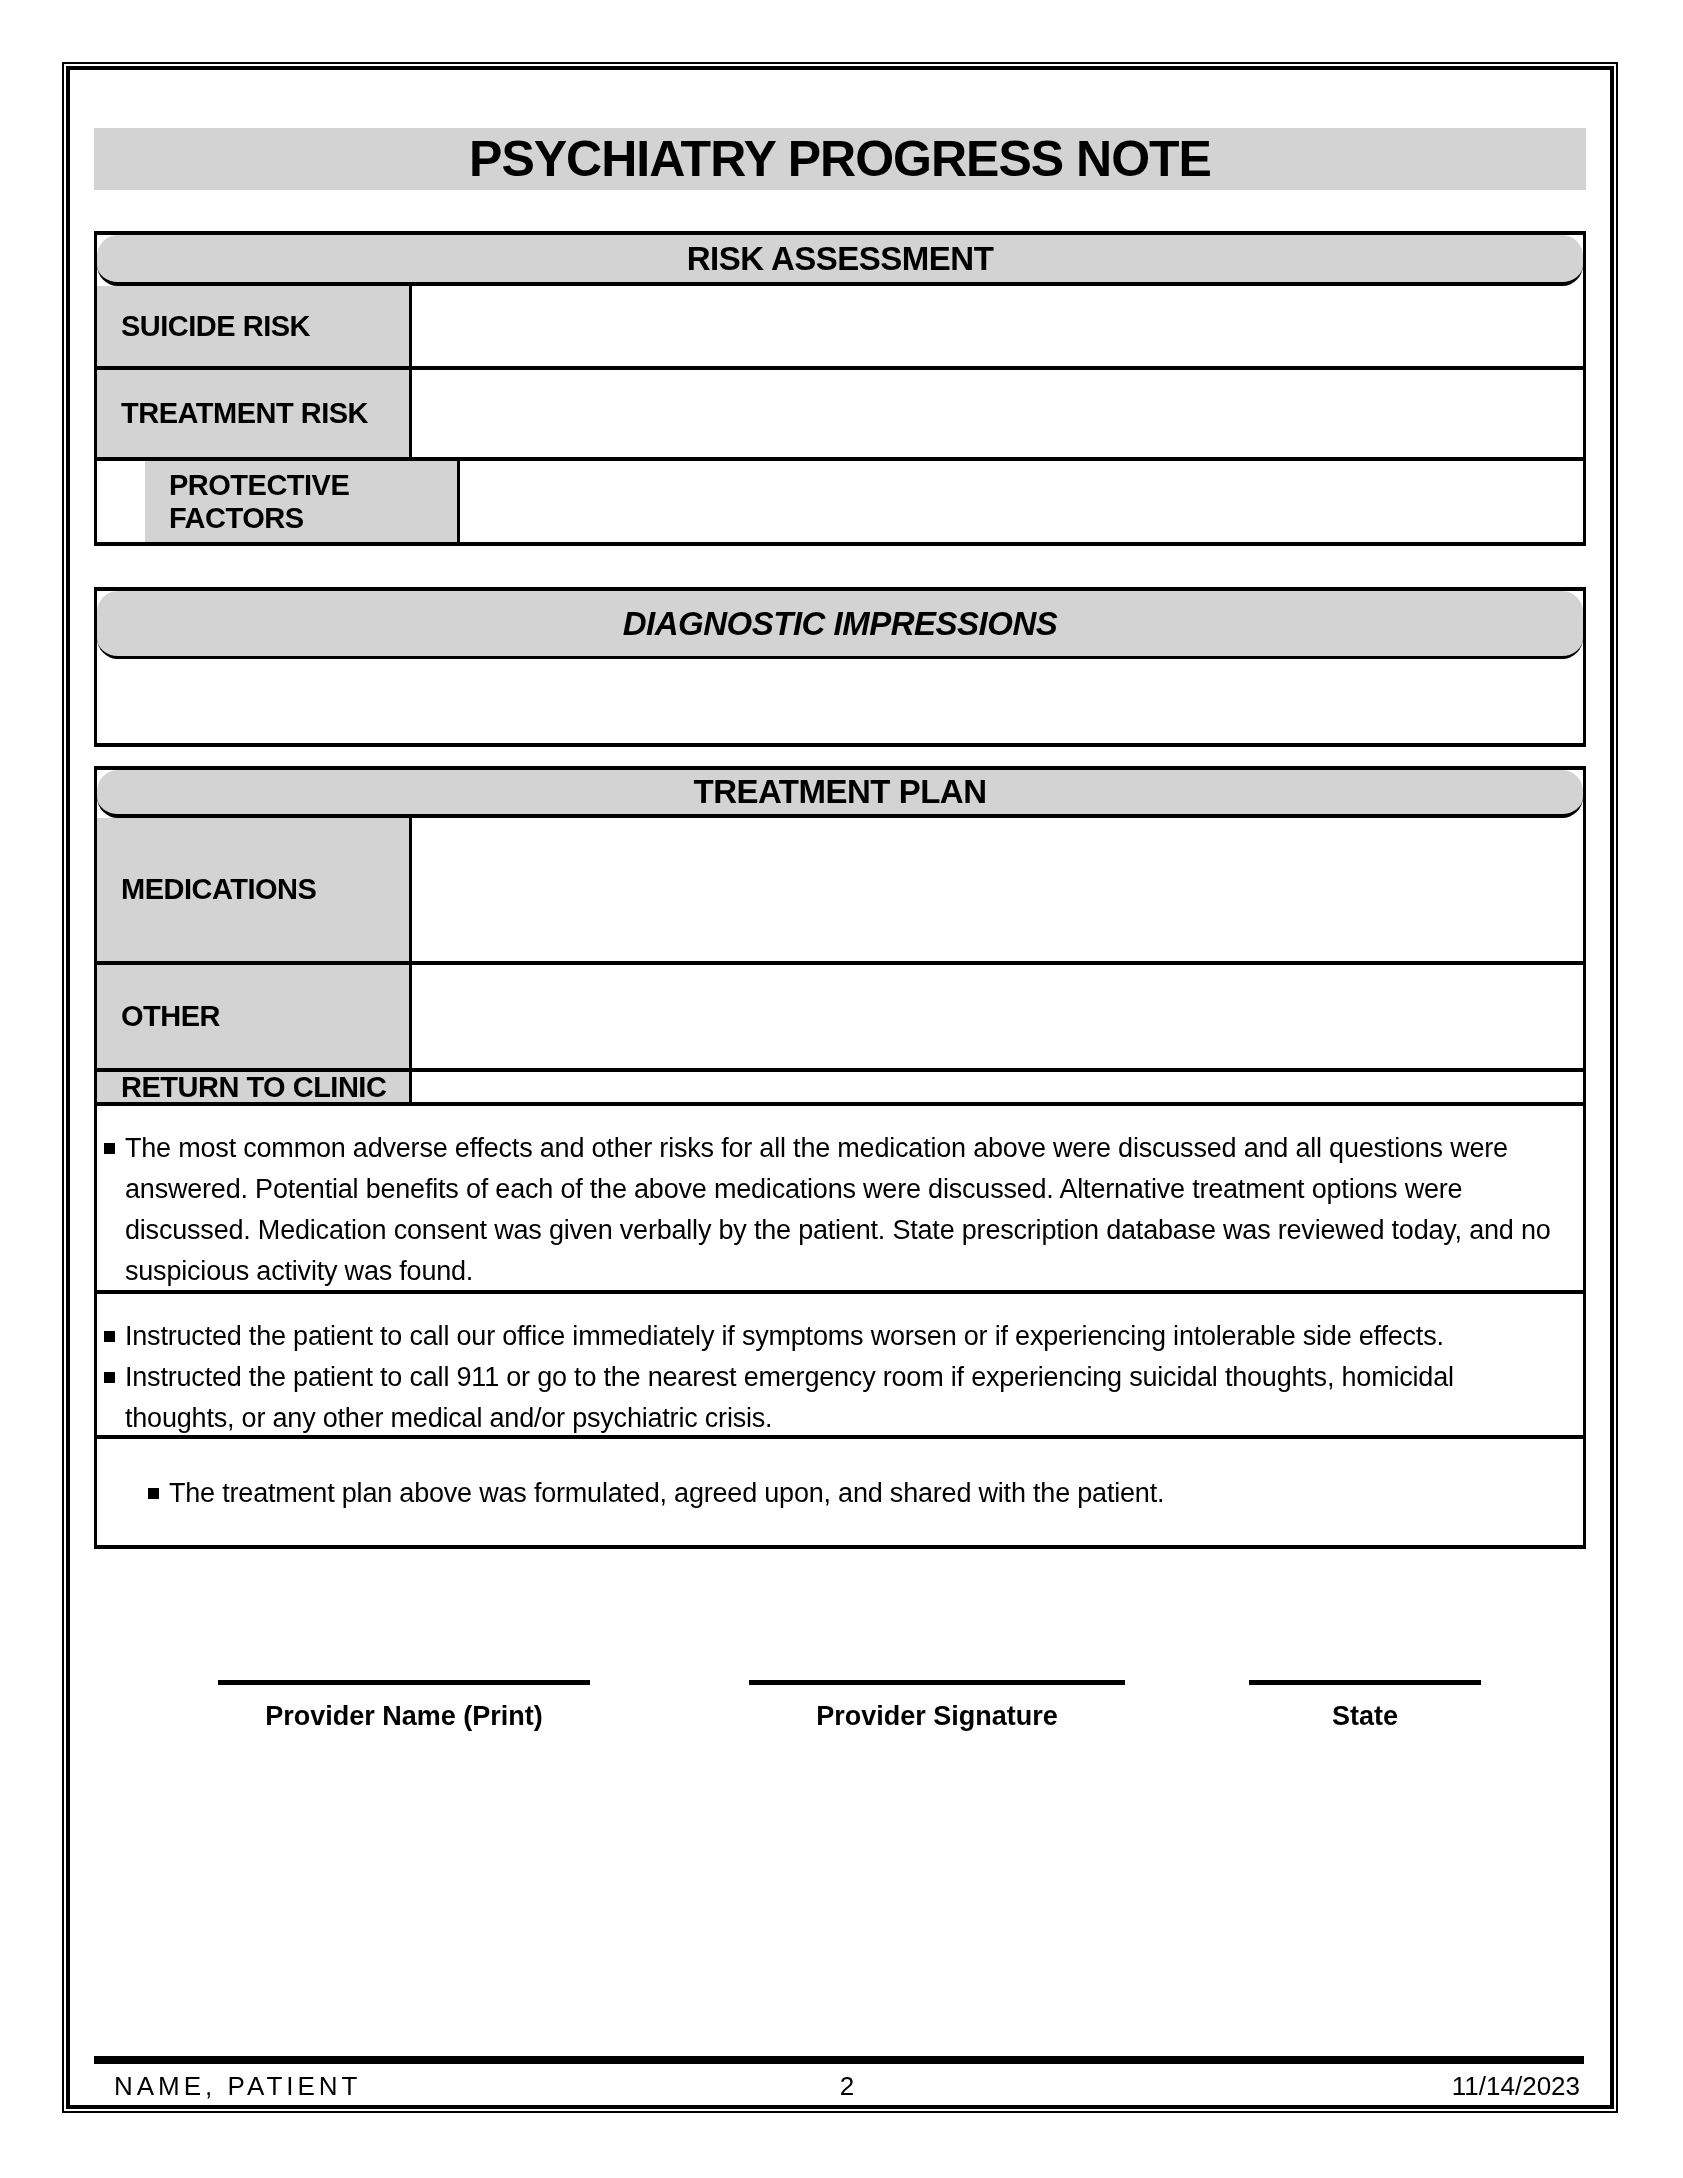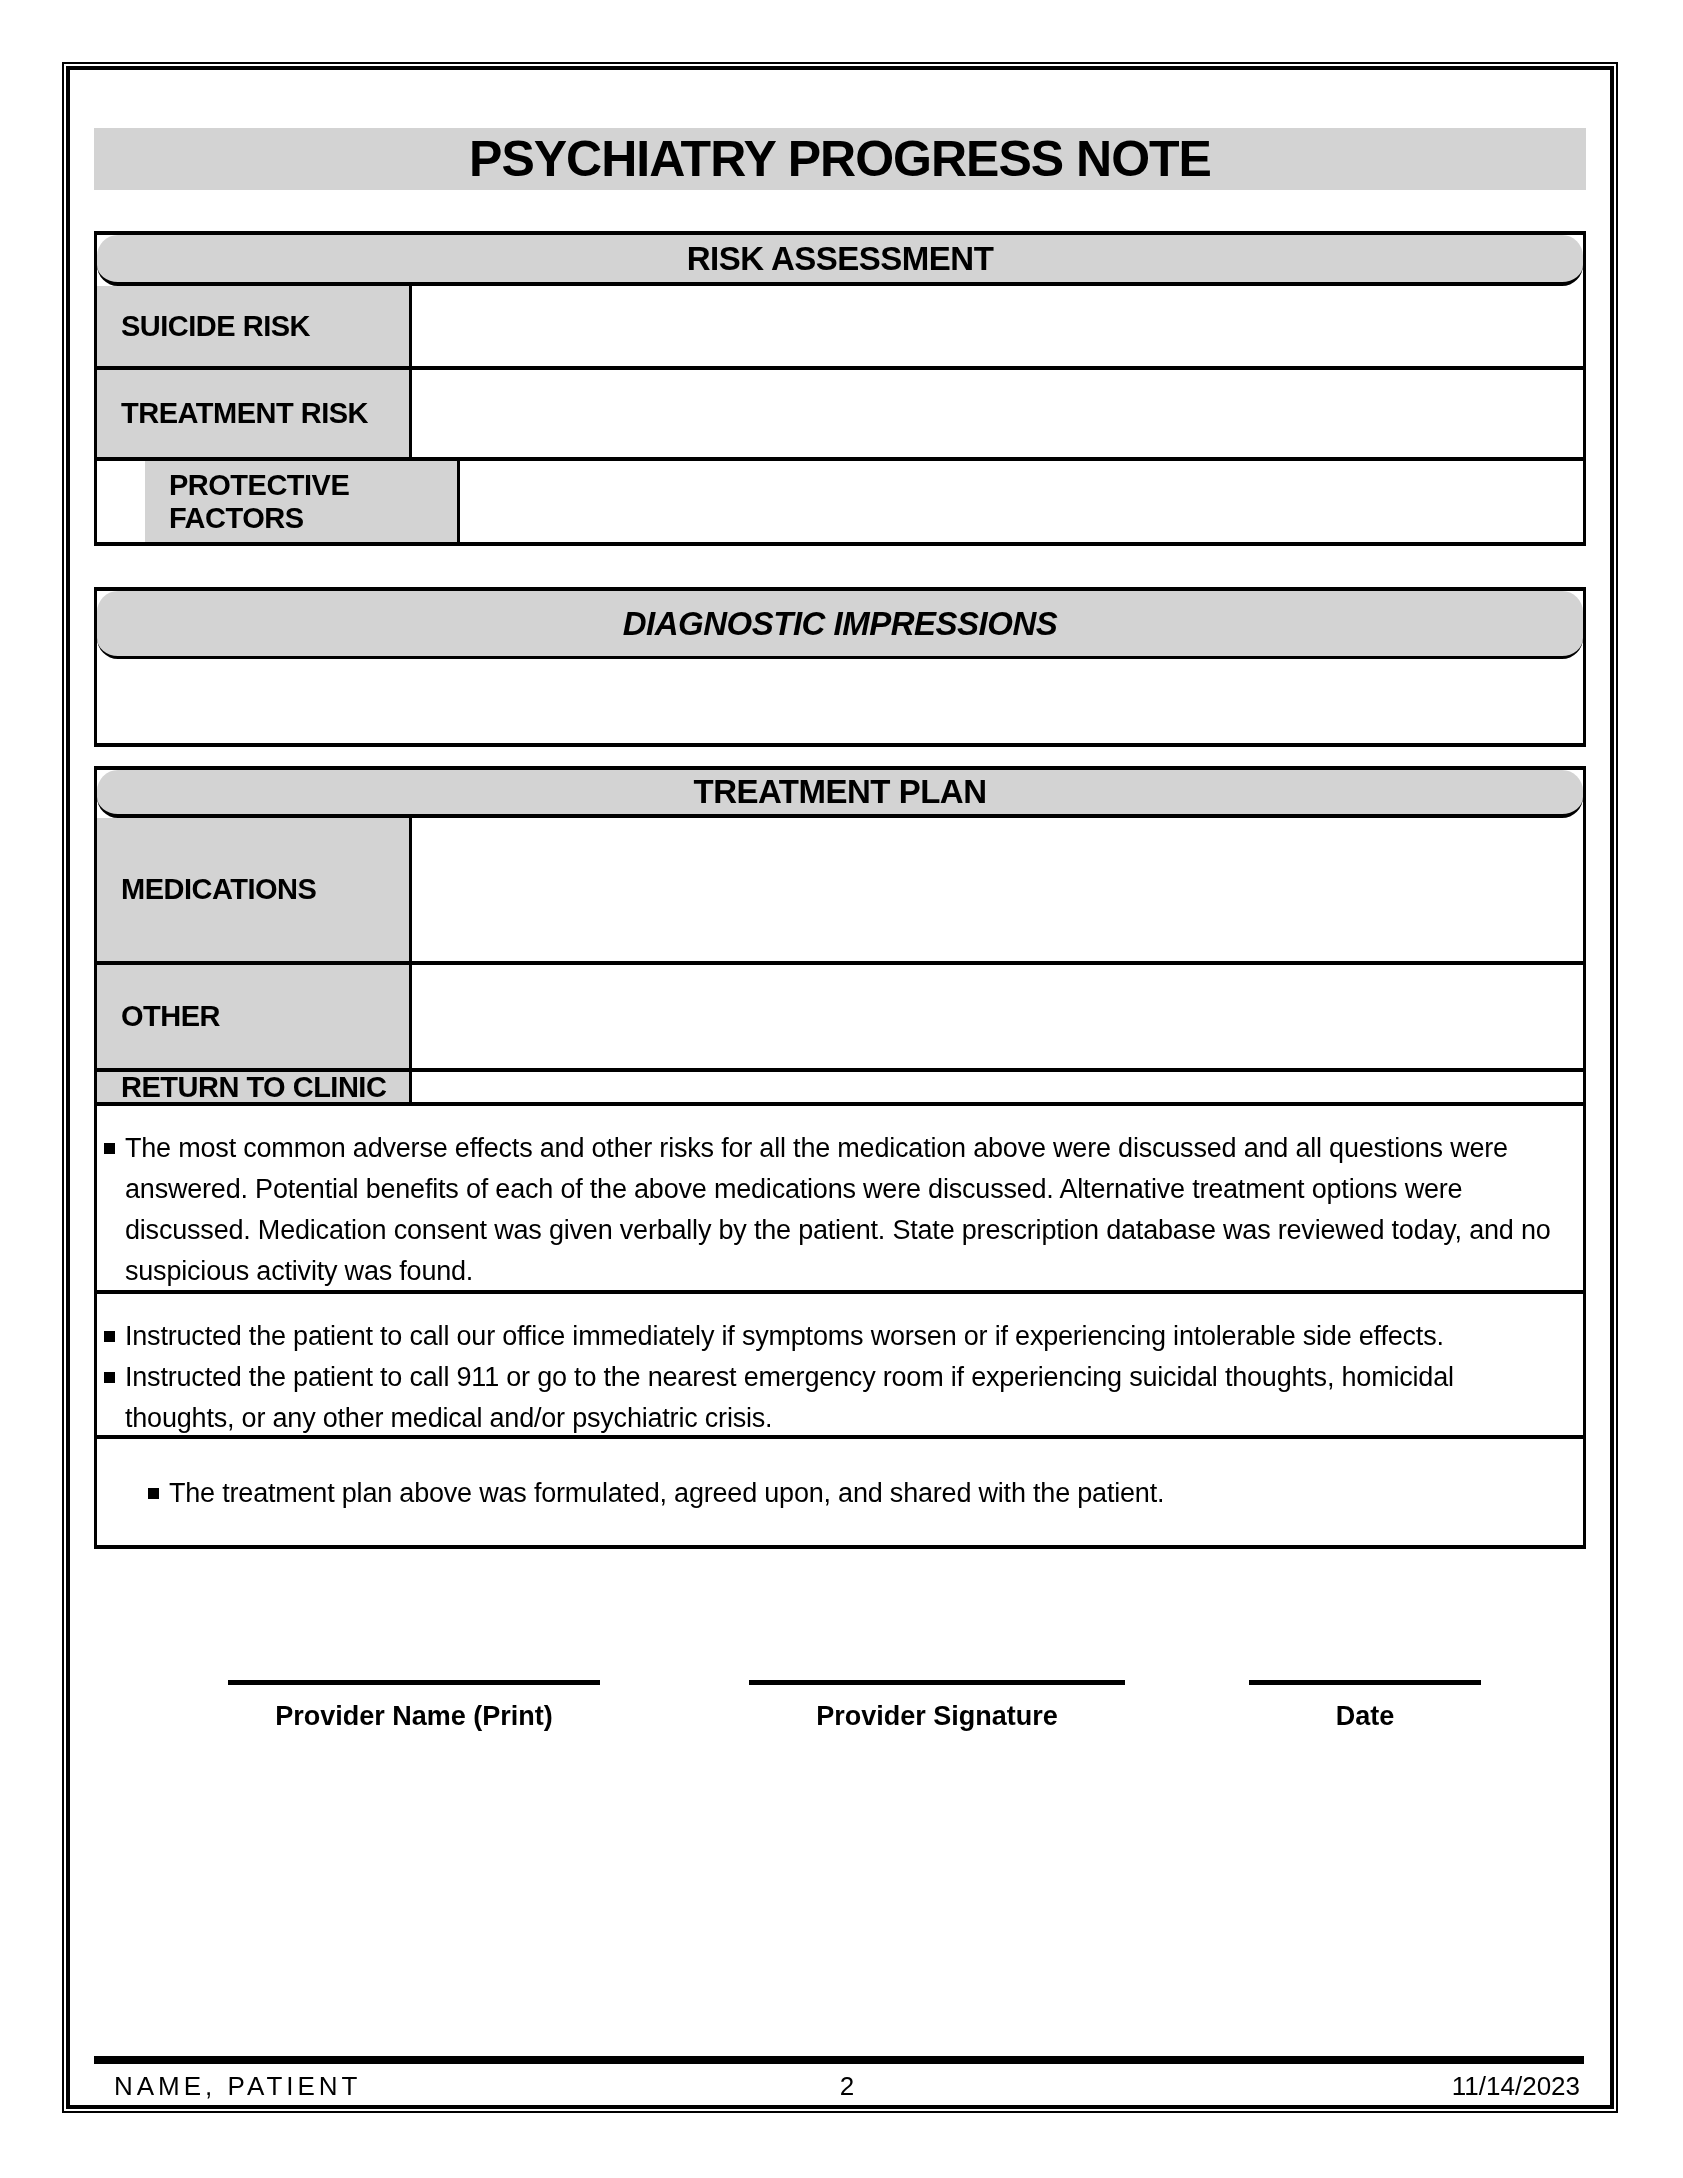"Provider Name (Print)" div.sig { left: 228px -> 218px }
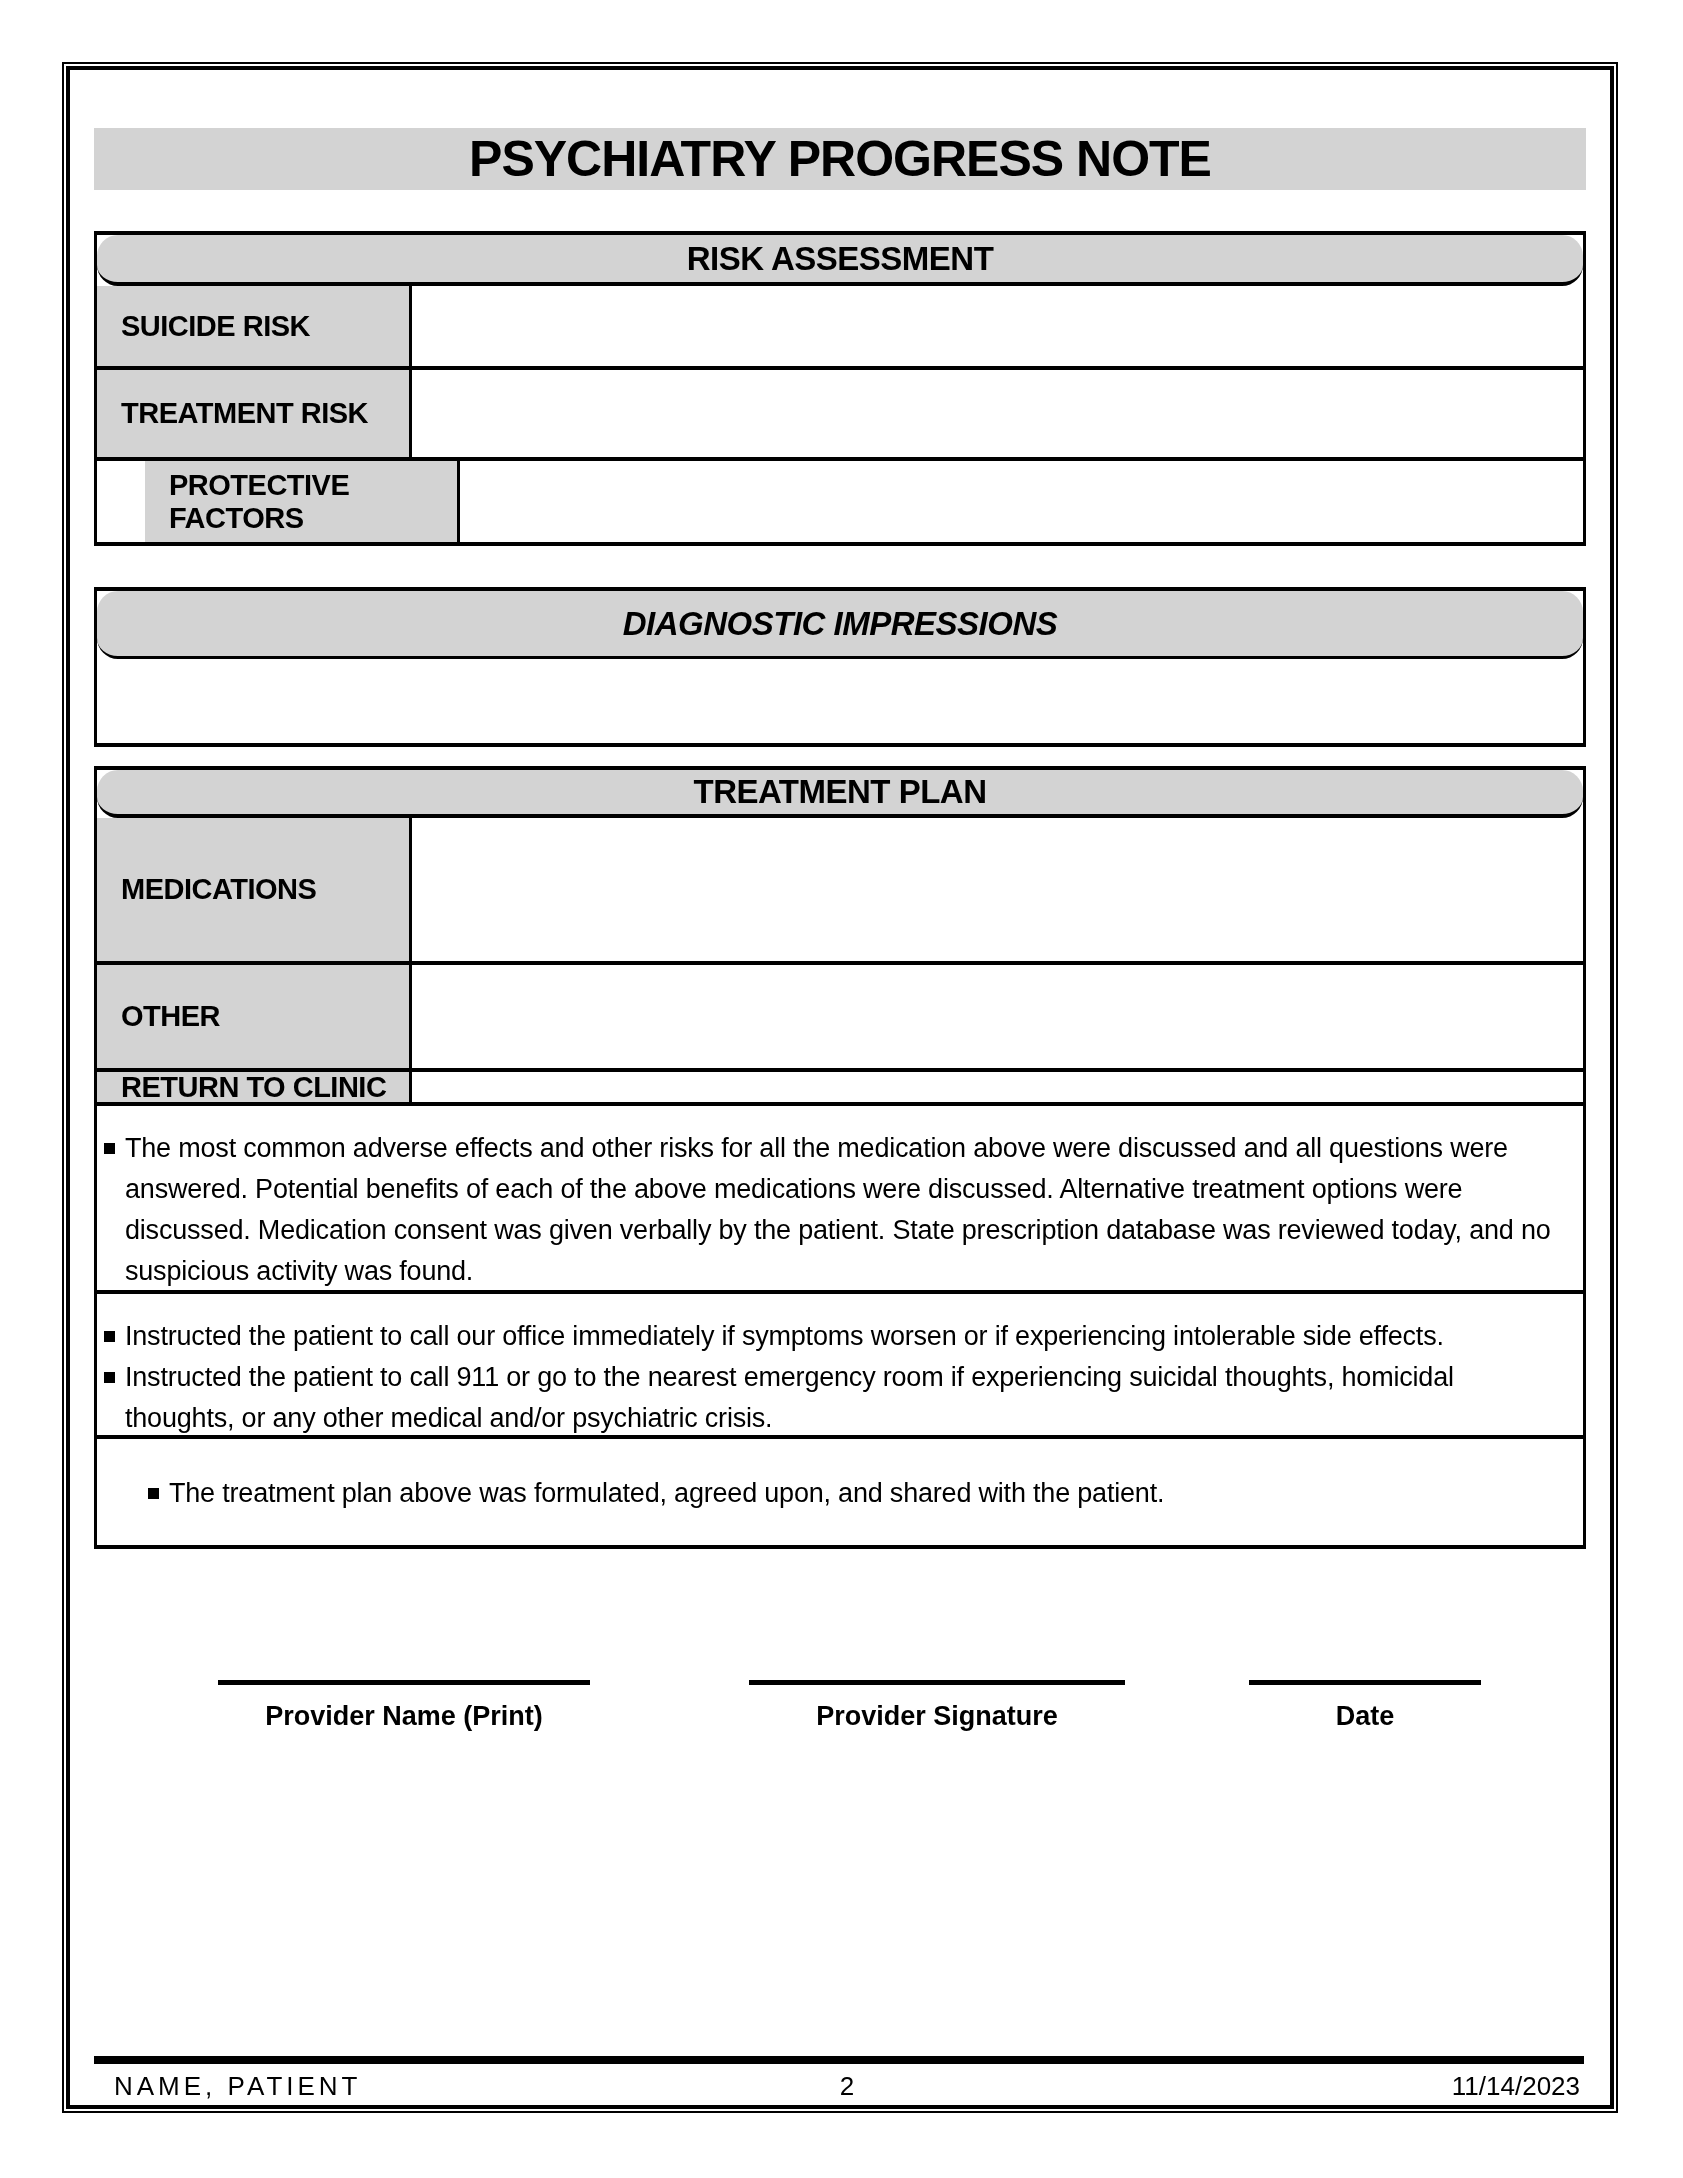"Date" div.sig-label { text: Date -> State }
